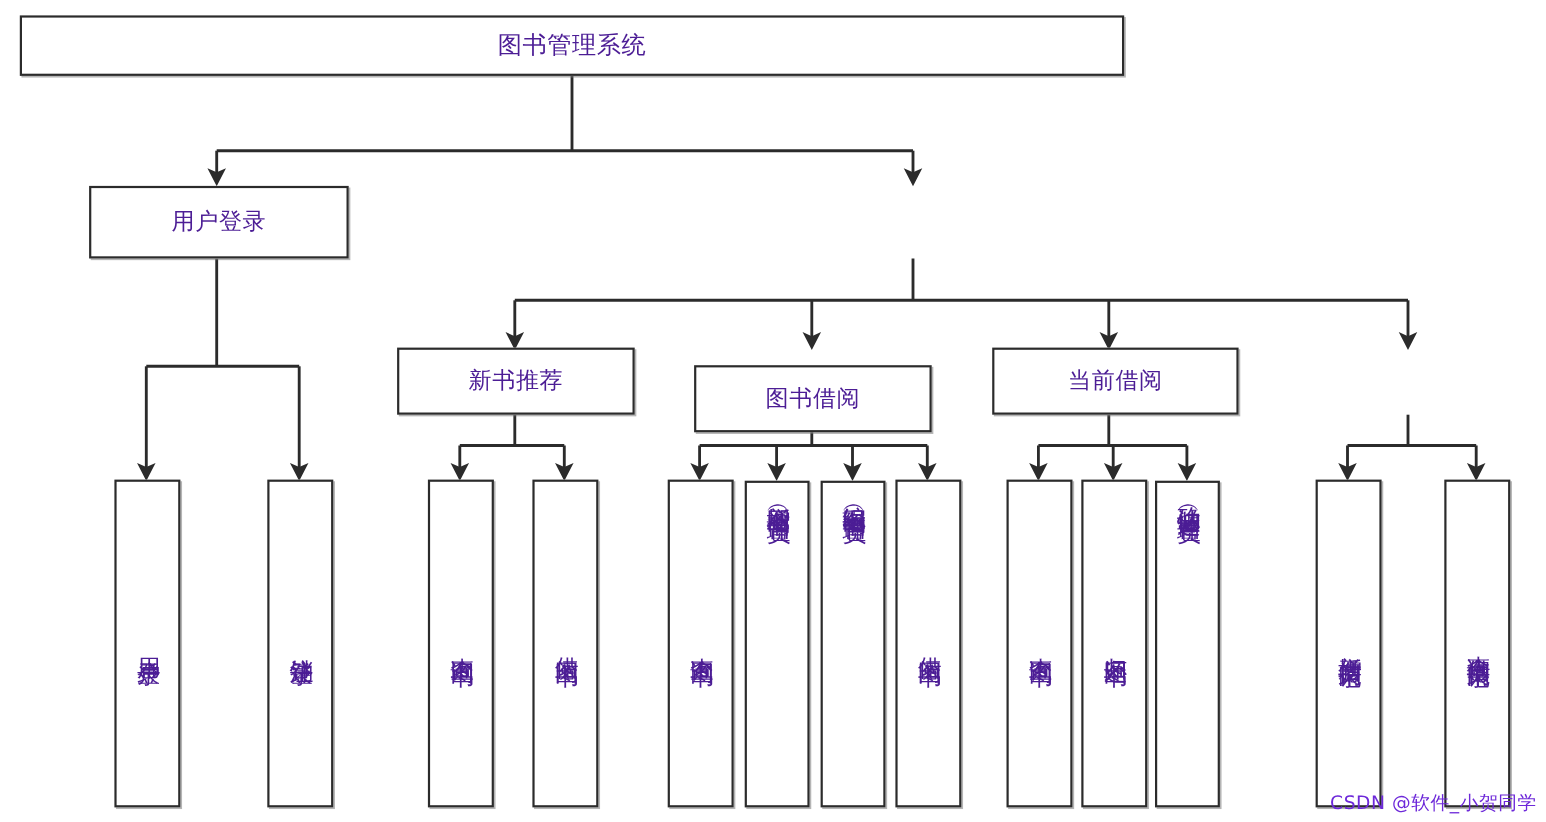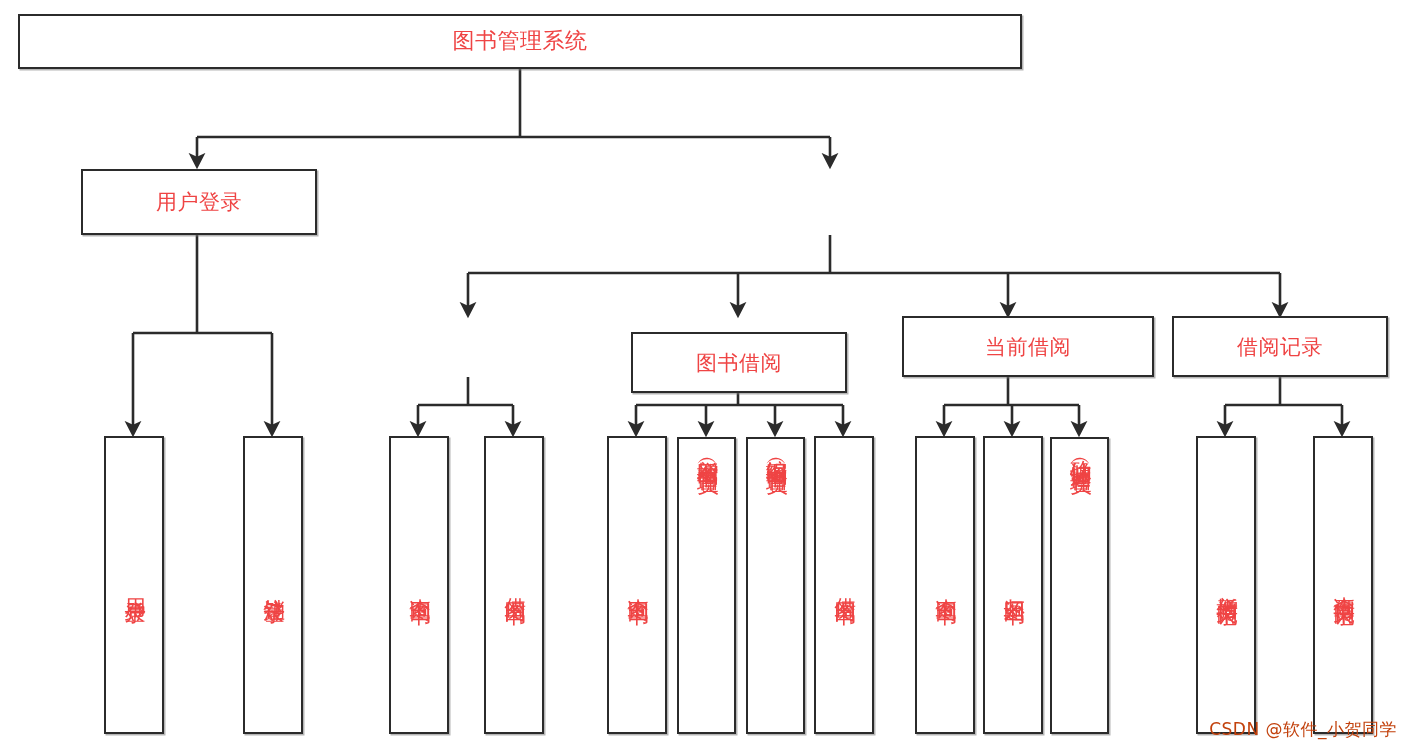"图书管理系统" .node .label { color: #ef4444 -> #4c1d95 }
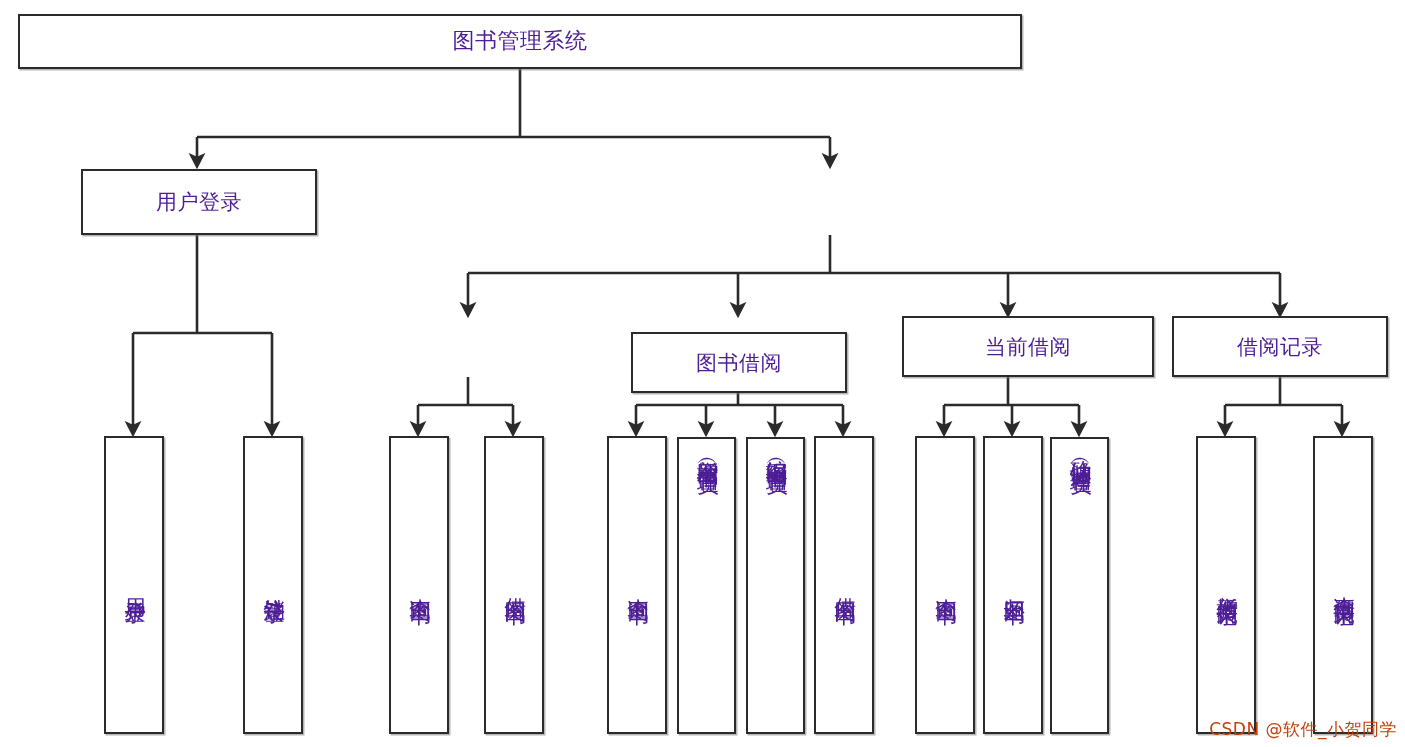"新书推荐" div.node { html: none -> <div> <span>新书推荐</span> </div> }
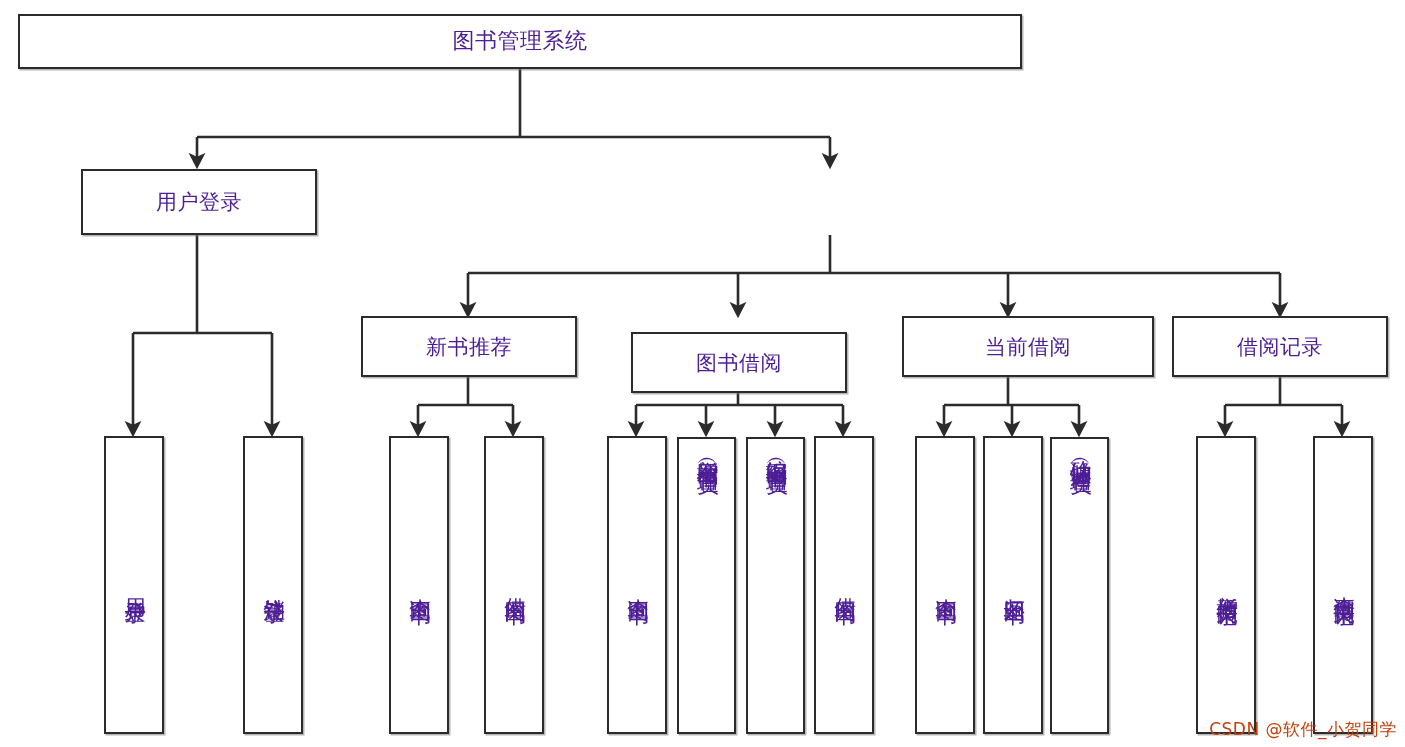"当前借阅" div.node { width: 252px -> 224px }
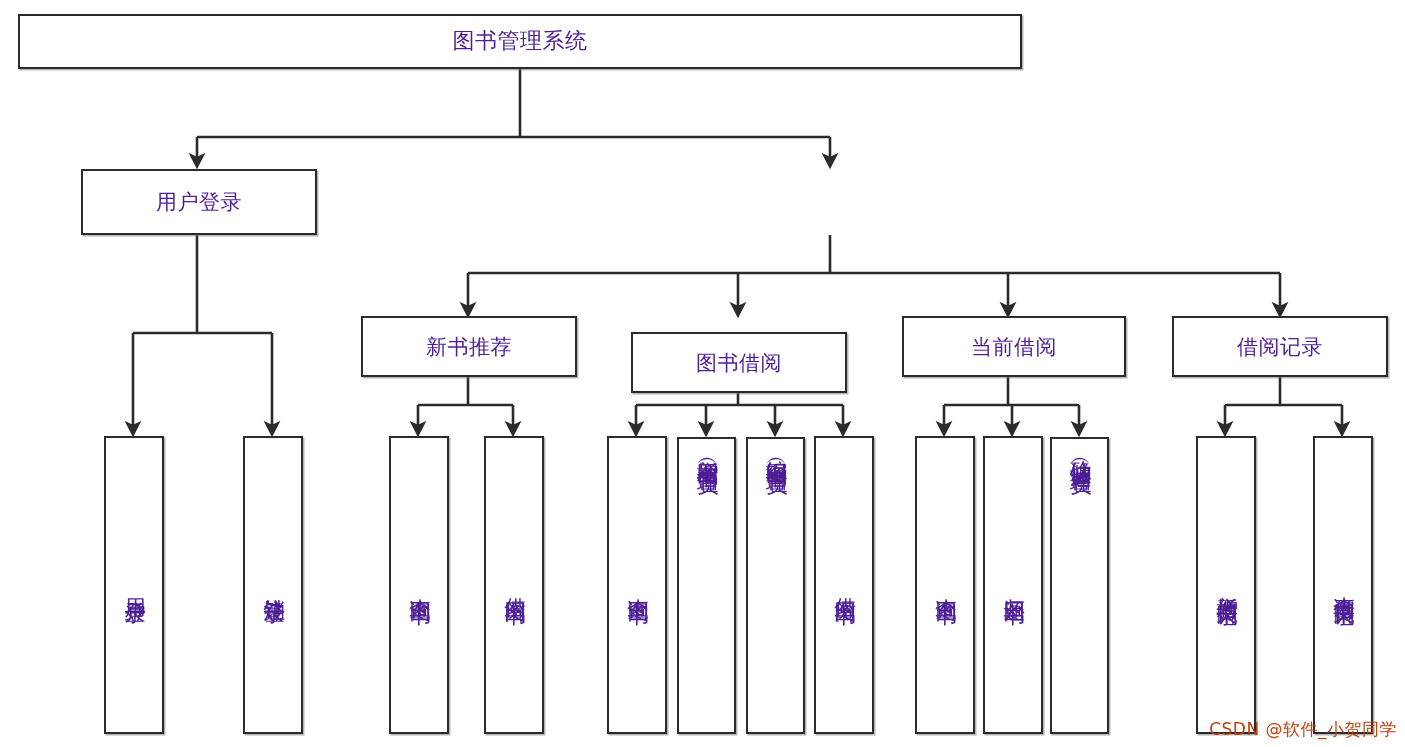"借阅记录" div.node { html: <div> <span>借阅记录</span> </div> -> none }
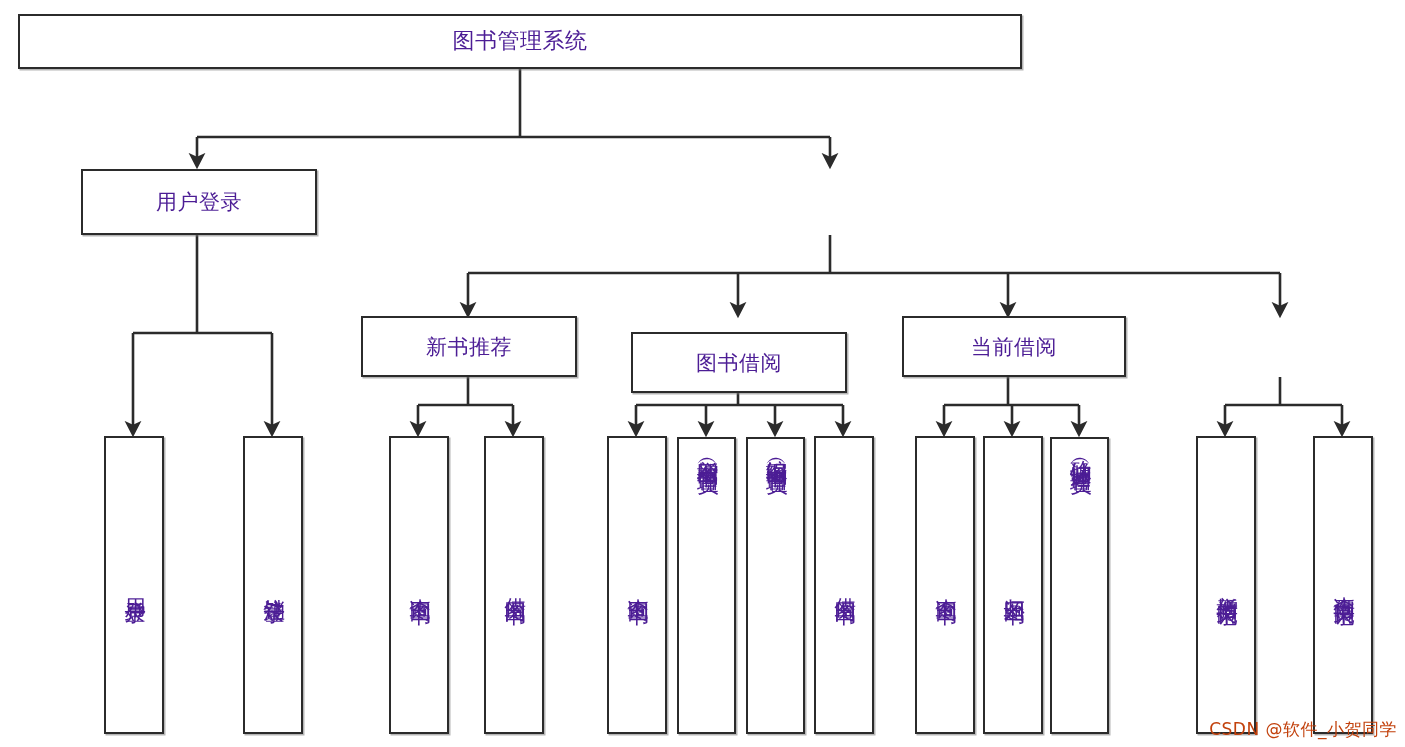"CSDN @软件_小贺同学" #watermark { color: #c2410c -> #6d28d9 }
